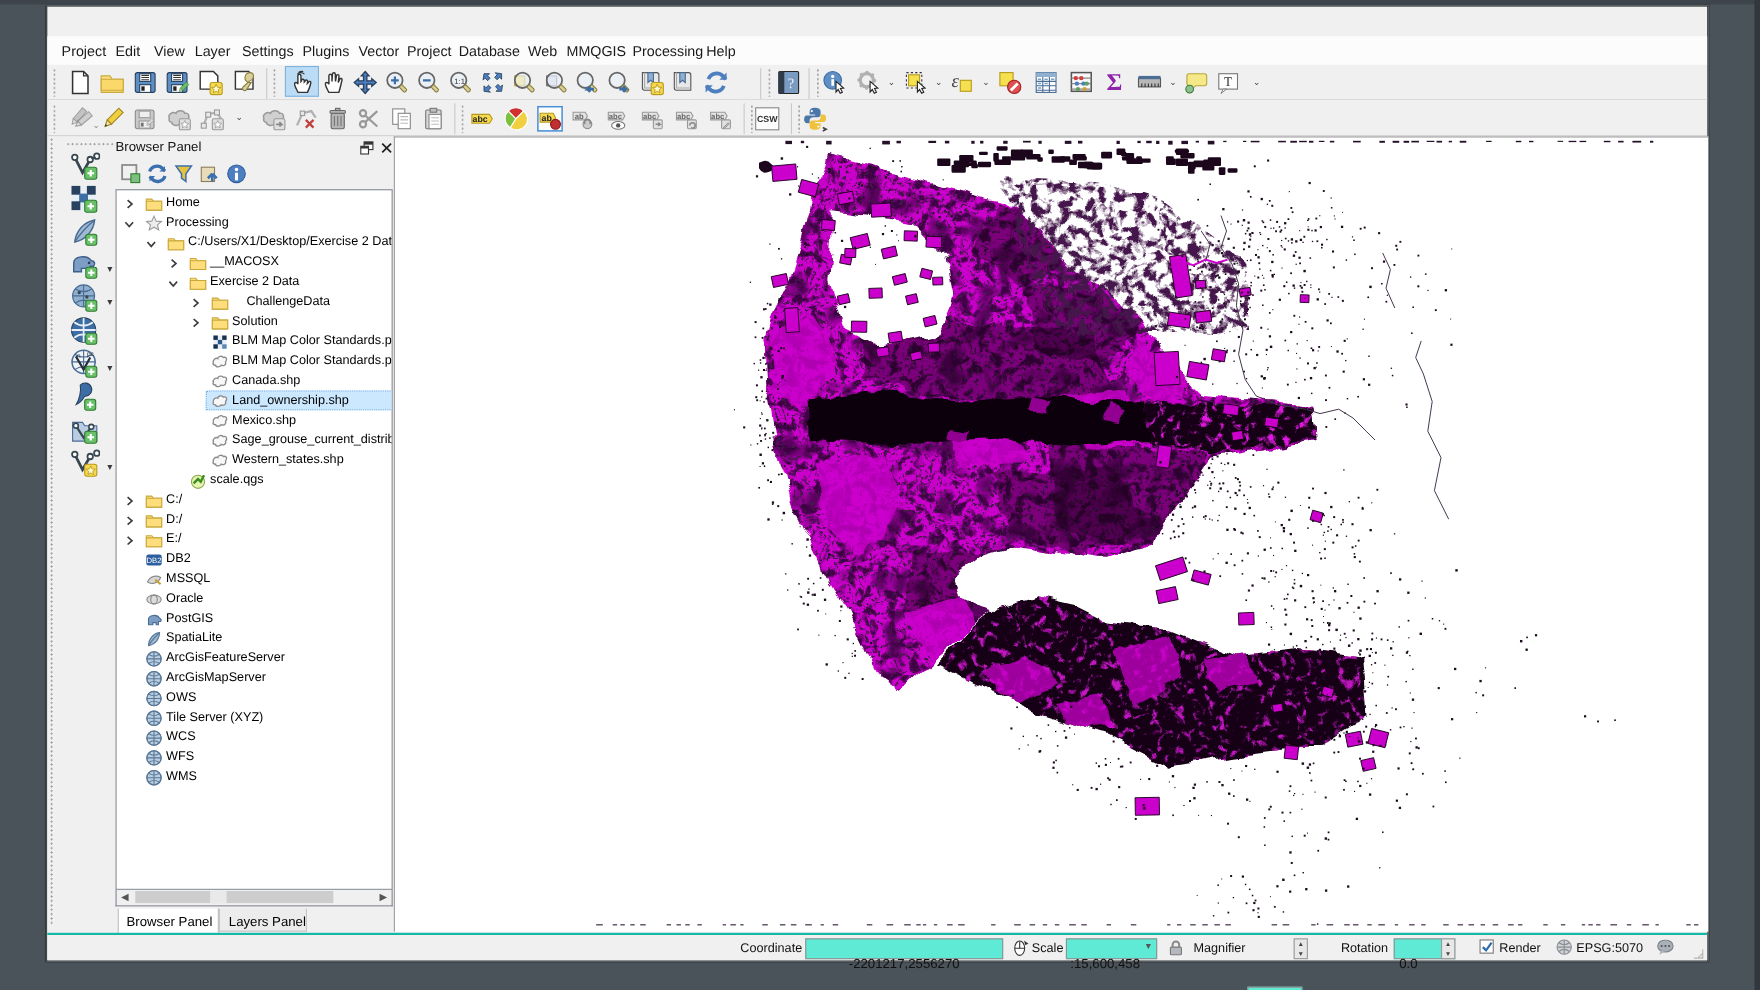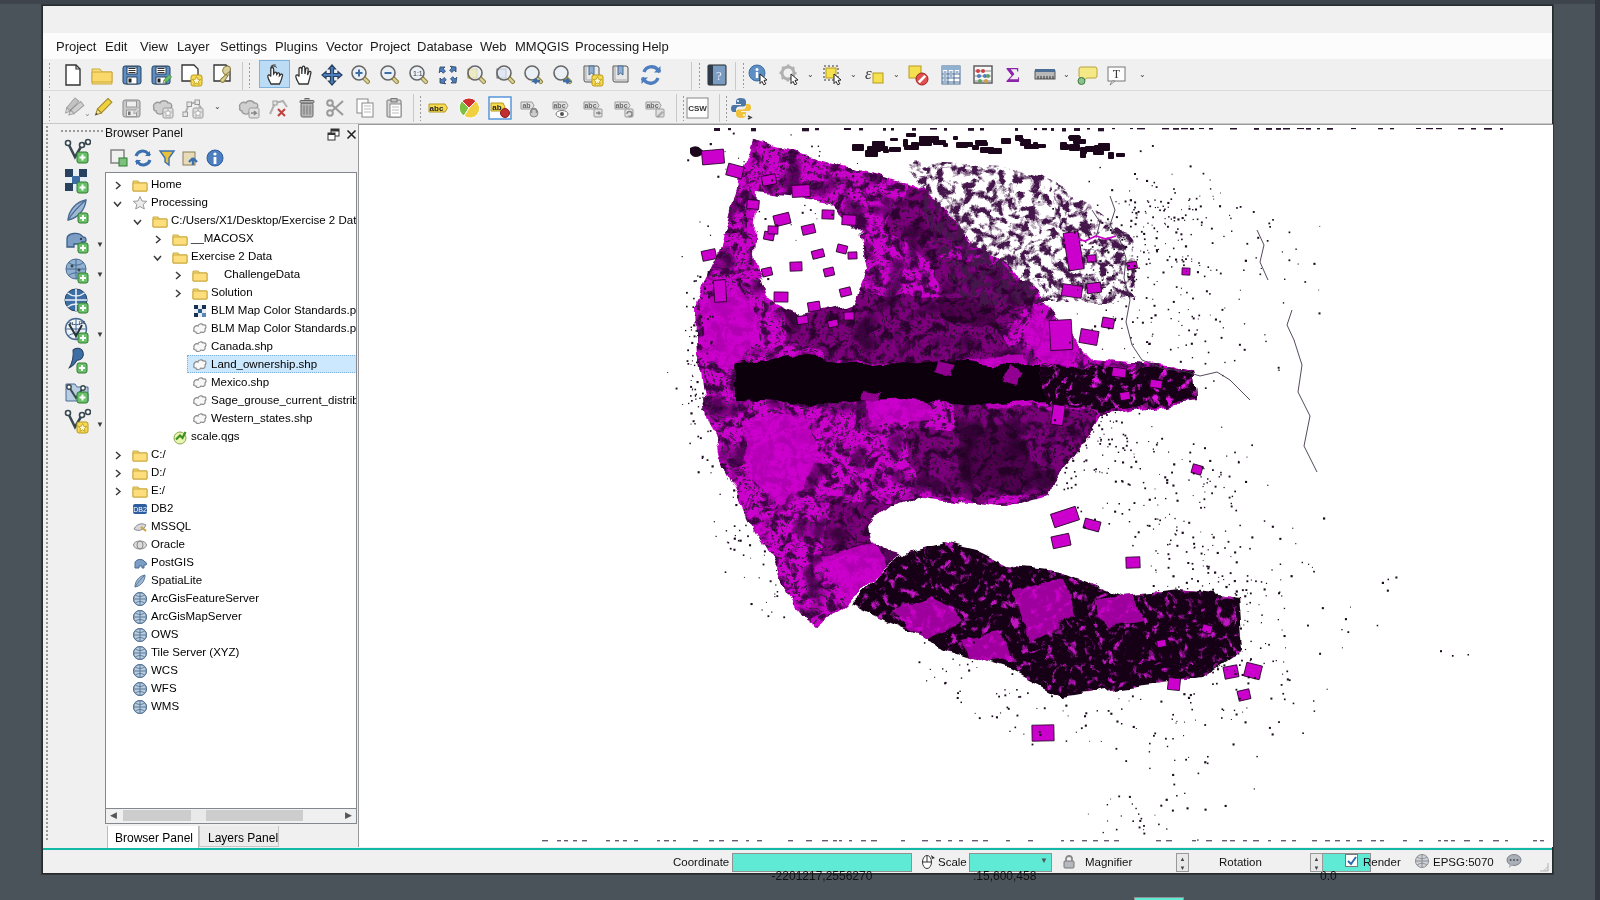"0.0" span.abs { margin-left: 48px -> none }
